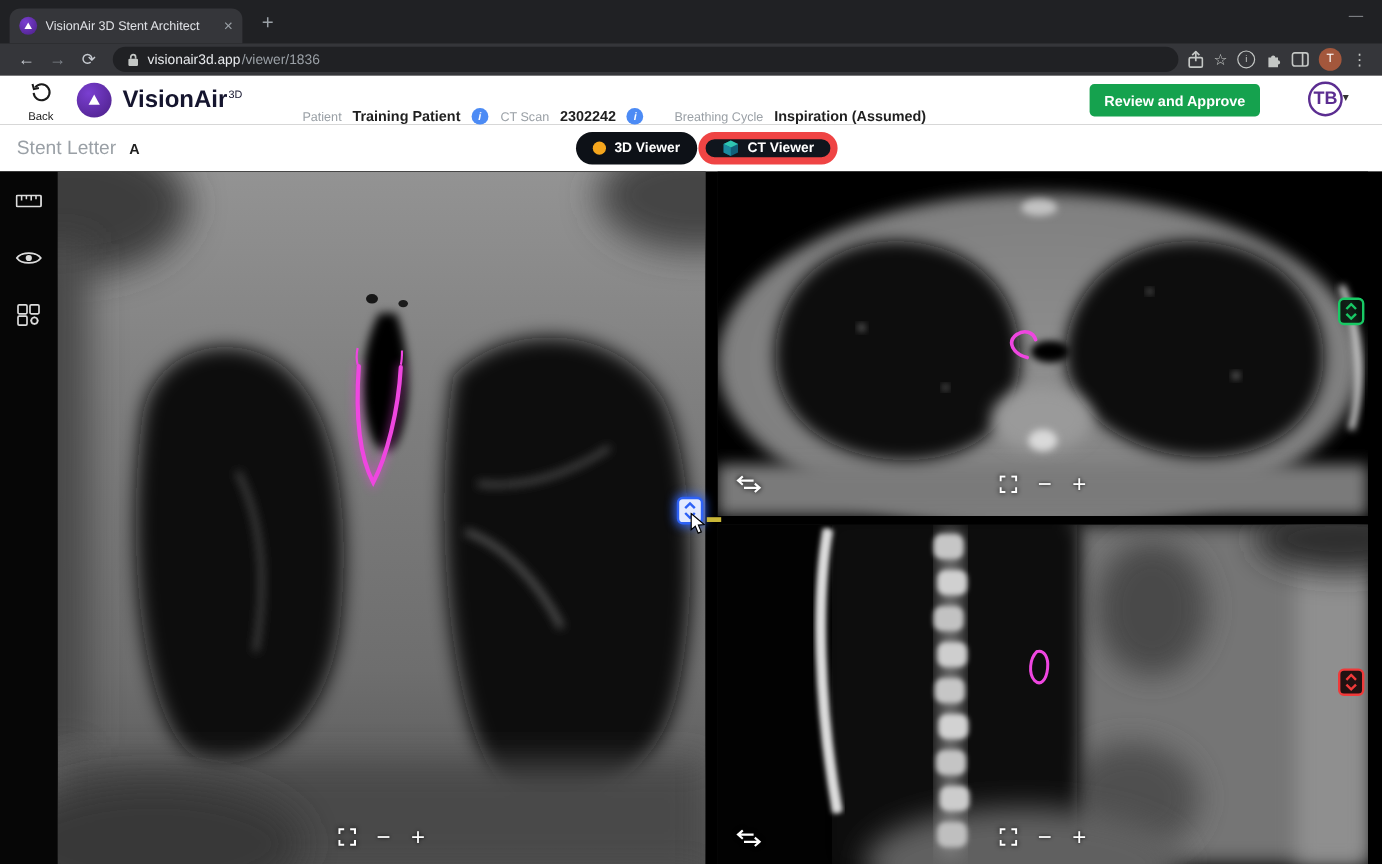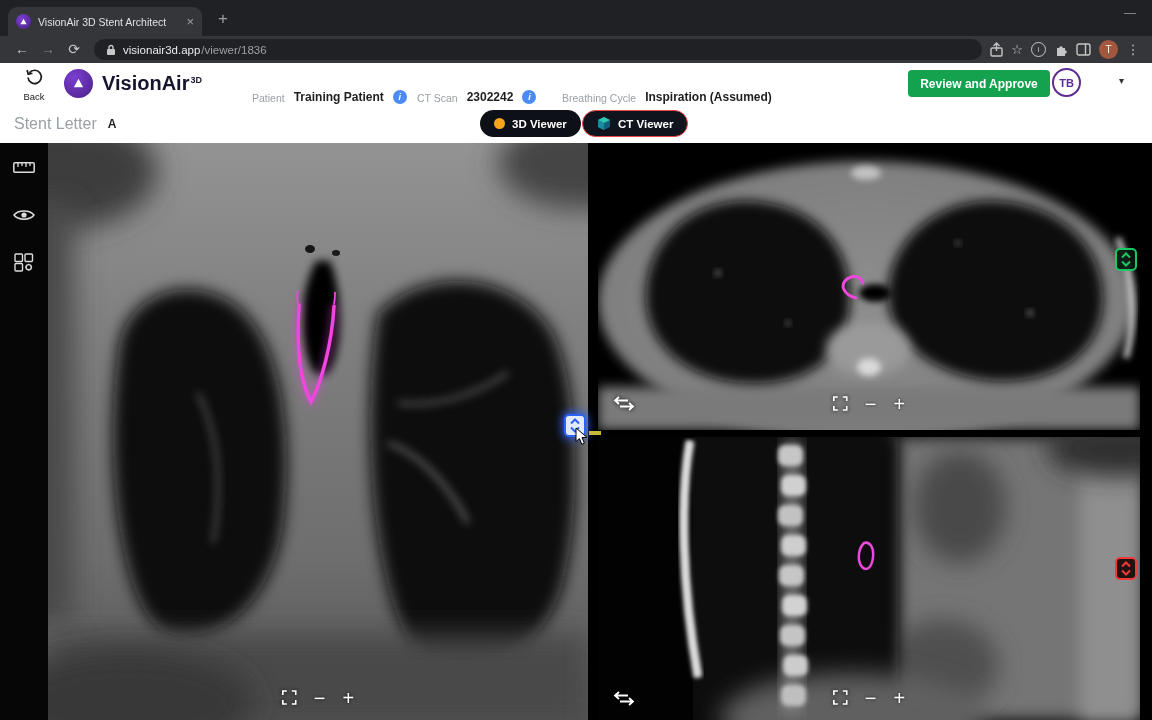"3D" .logo-sup { font-weight: bold -> normal }
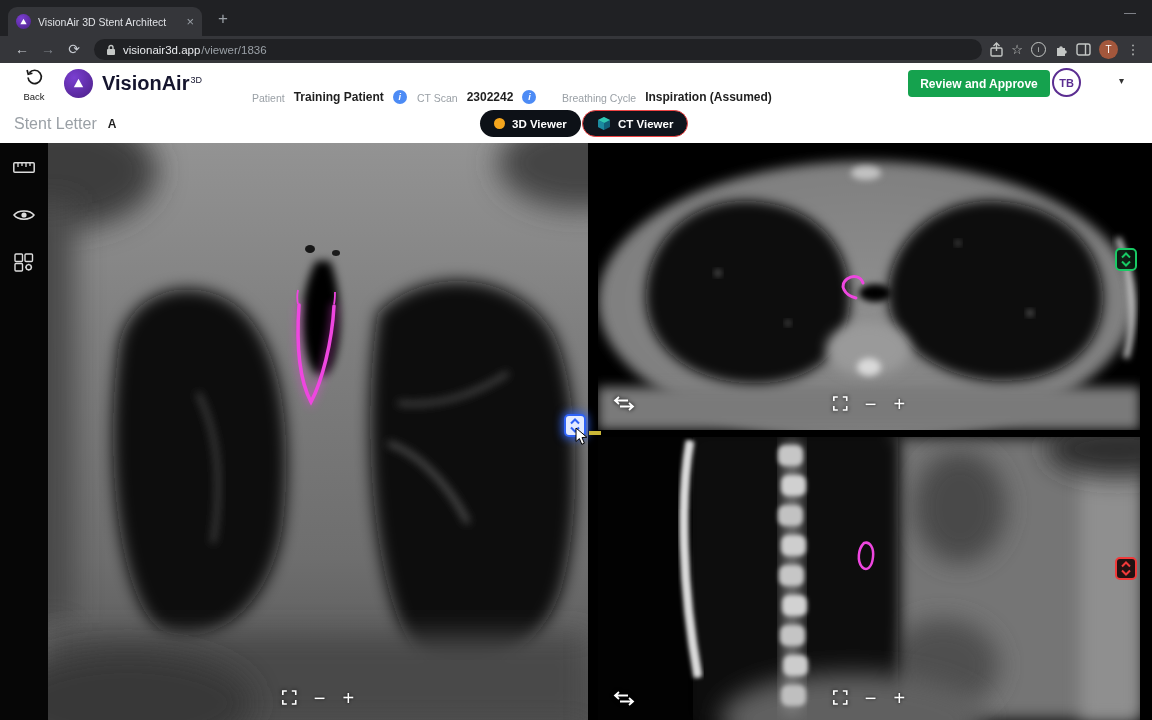"TB" .user-avatar { font-size: 11px -> 15px; left: 1052px -> 1090px }
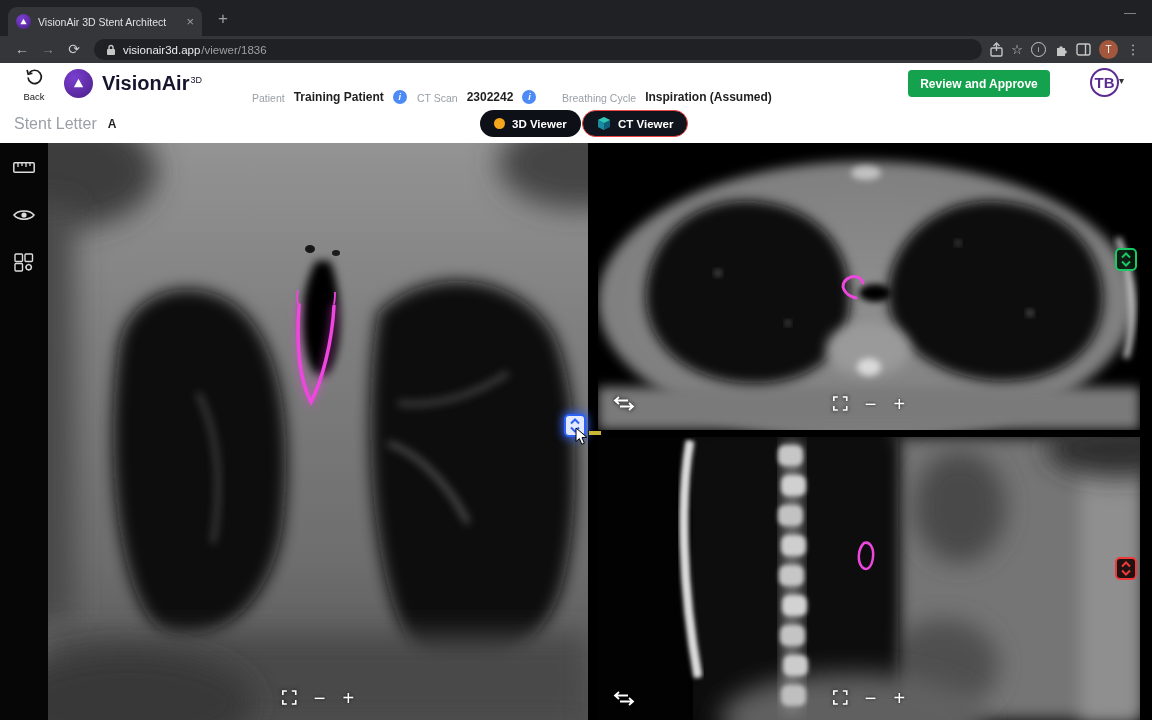"CT Viewer" .pill-ct { border: 1px solid #ef4444 -> 6px solid #ef4444 }
